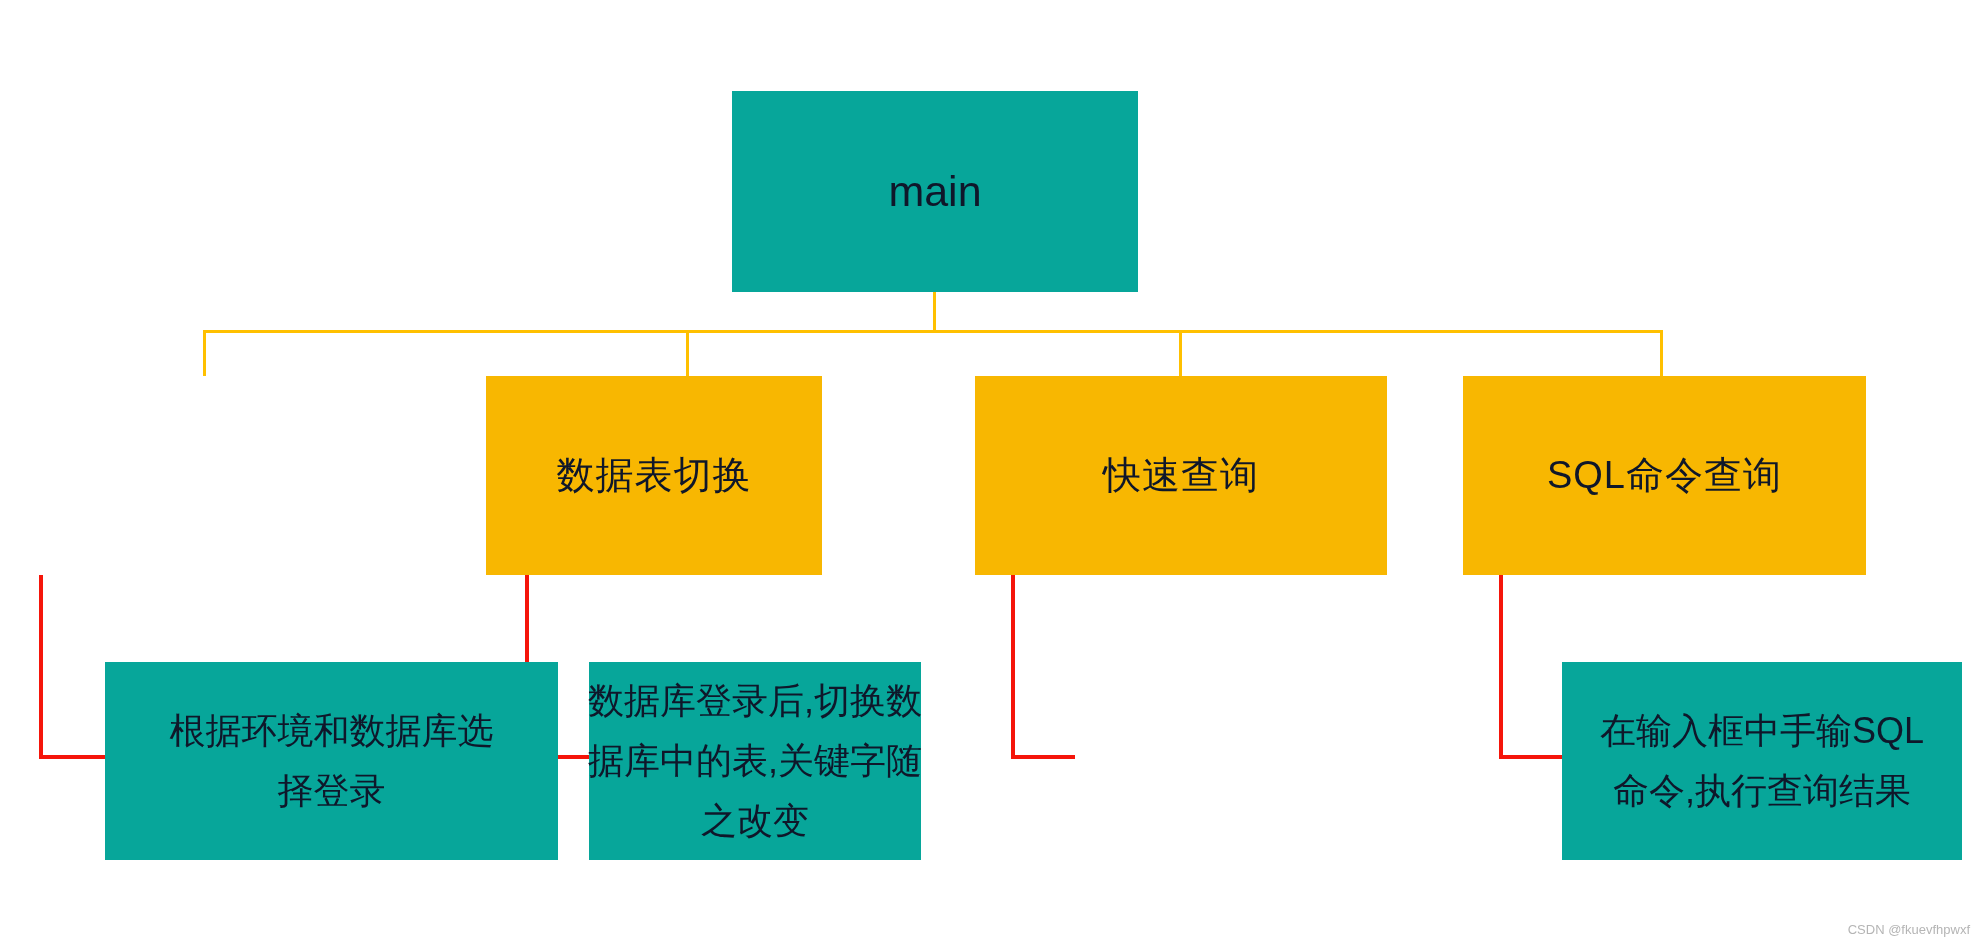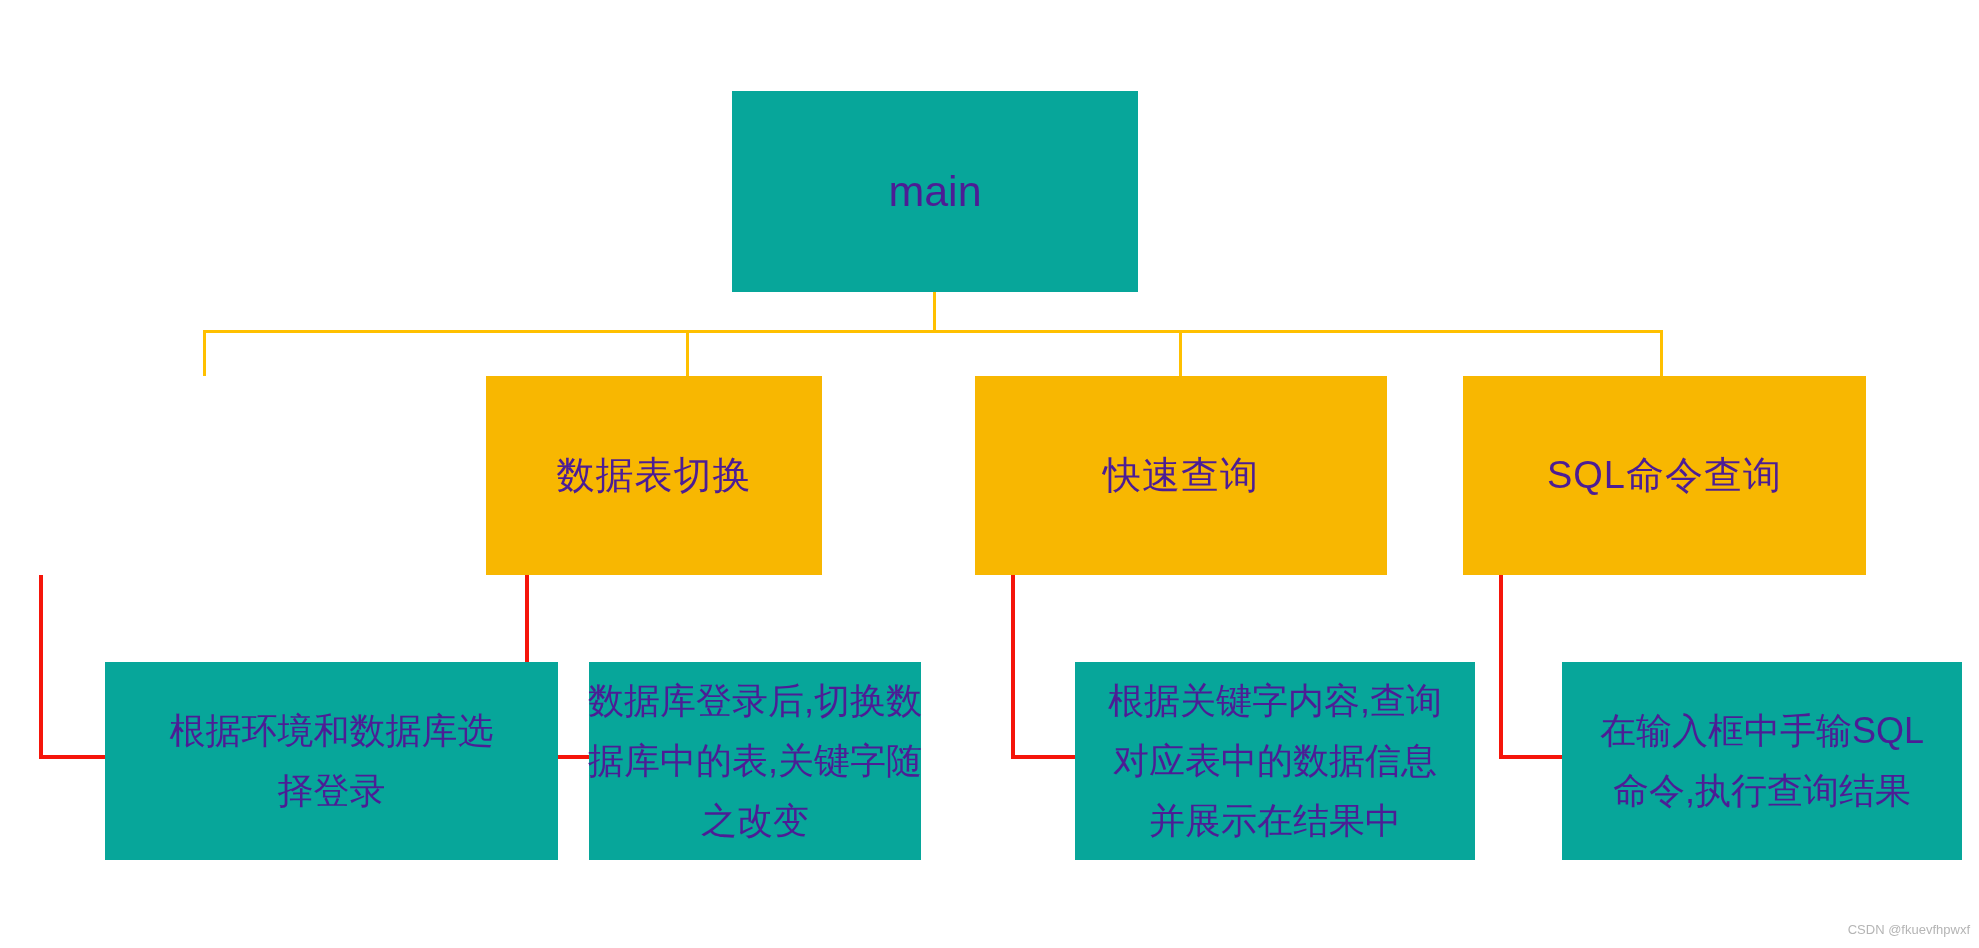"main" .node { color: #4c1d95 -> #0f172a }
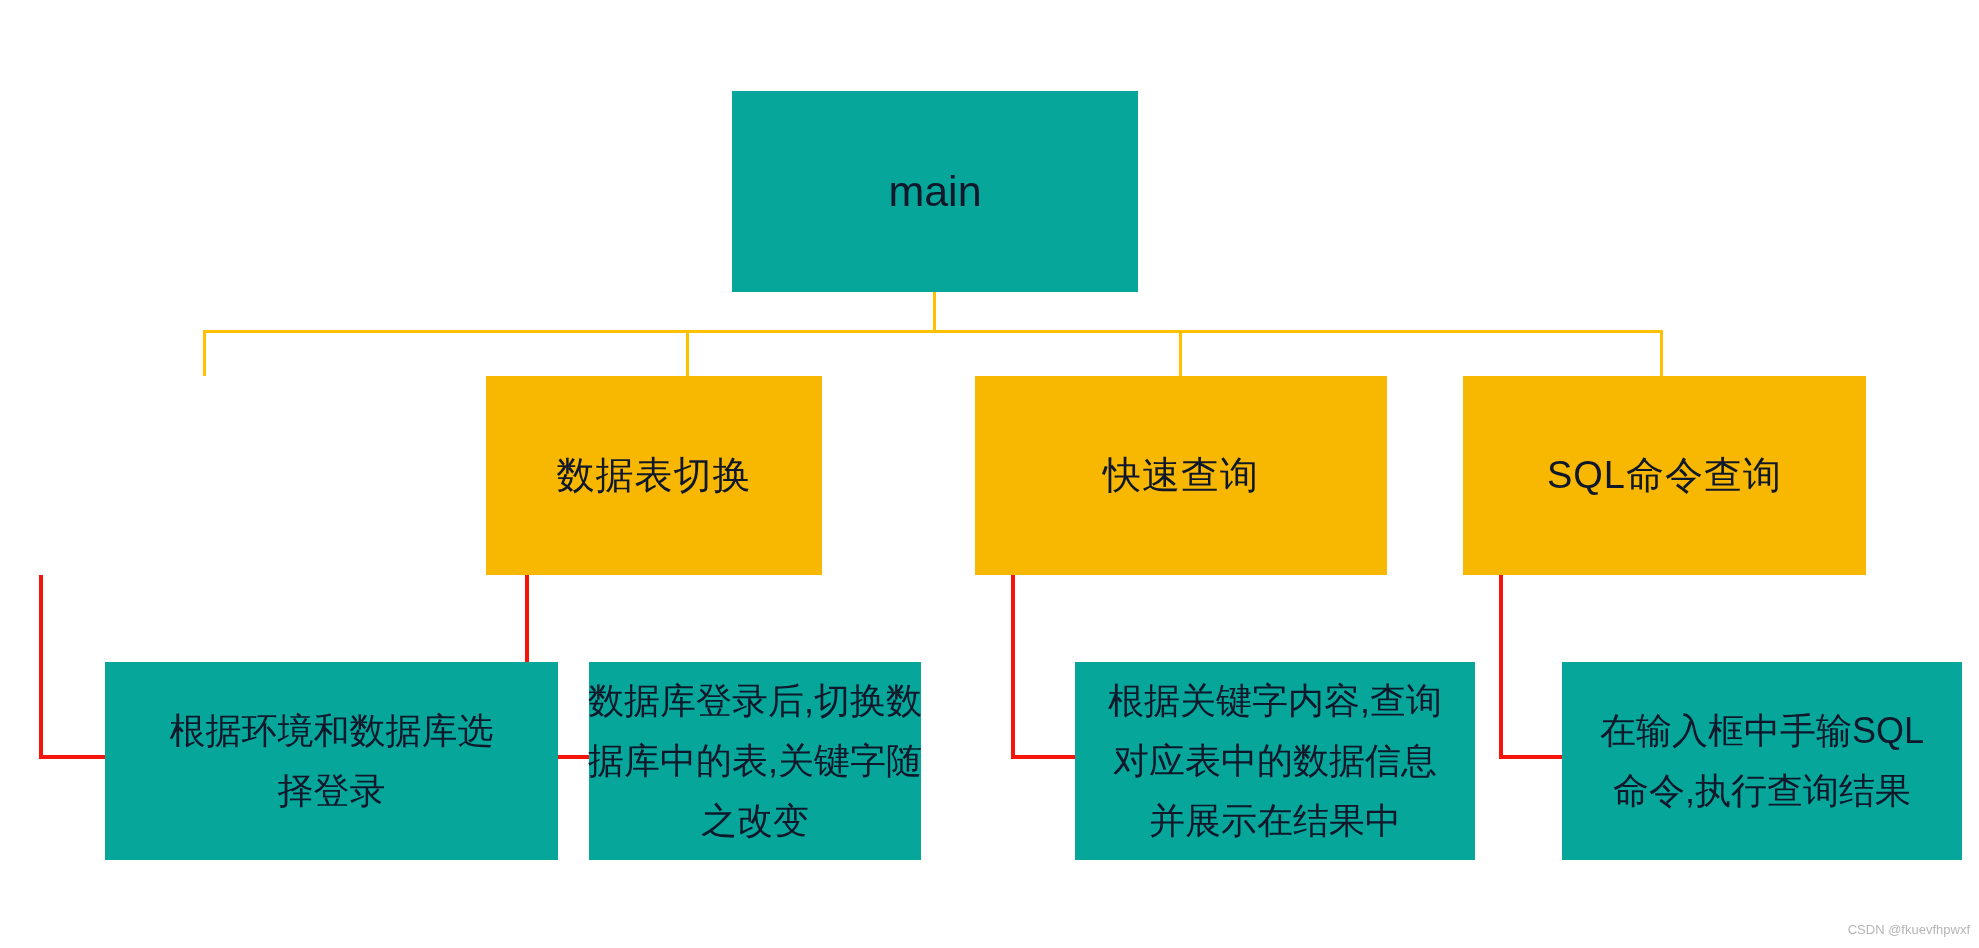"根据关键字内容,查询" div.node { html: <div> <div> <span>根据关键字内容,查询</span> <span>对应表中的数据信息</span> <span>并展示在结果中</span> </div> </div> -> none }
